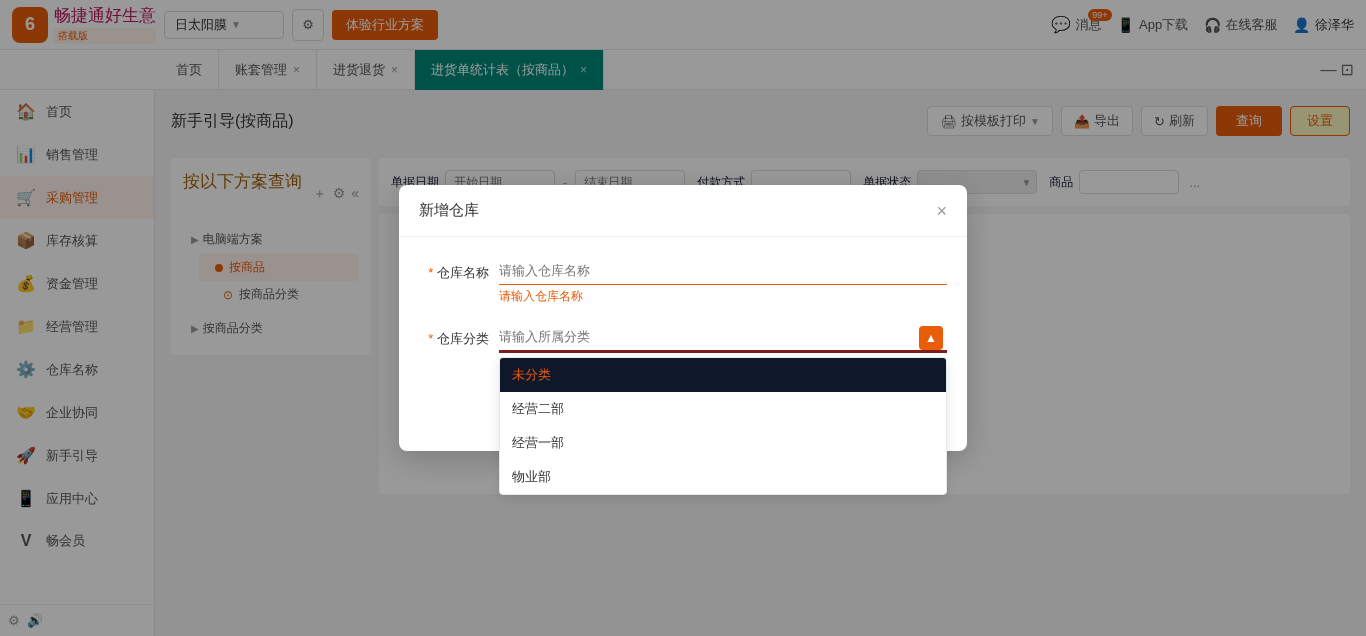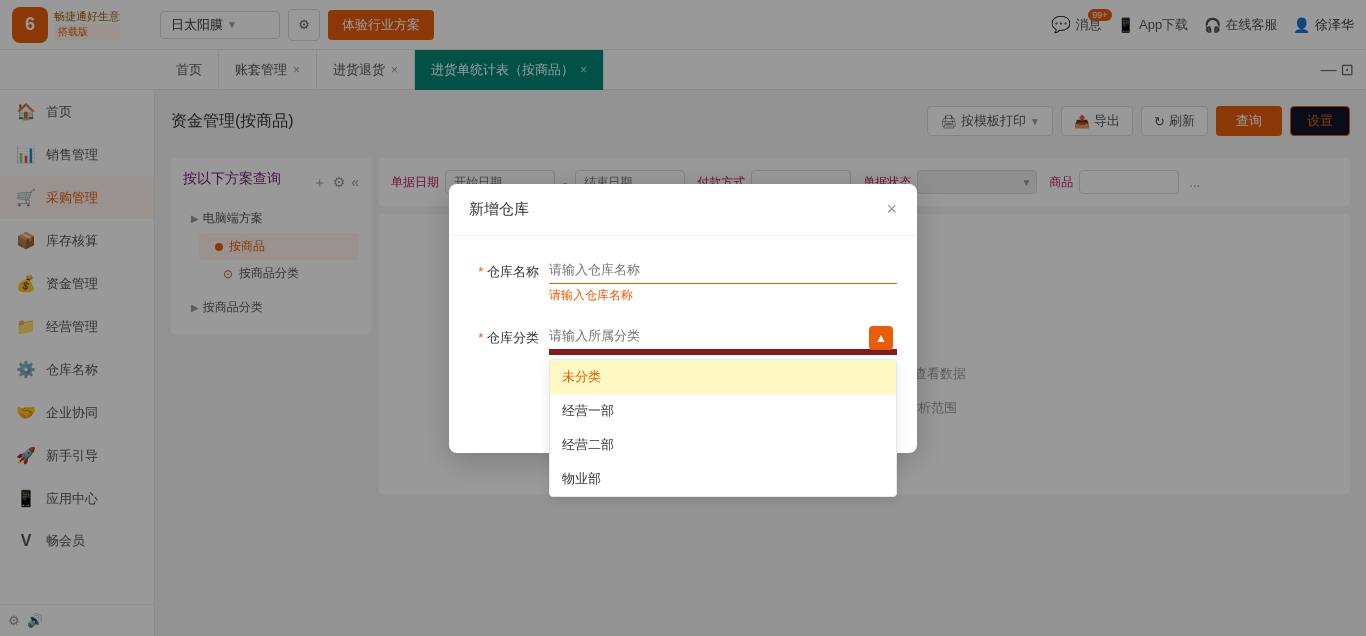"畅捷通好生意" .logo-text { color: #a16207 -> #be185d; font-size: 11px -> 17px }
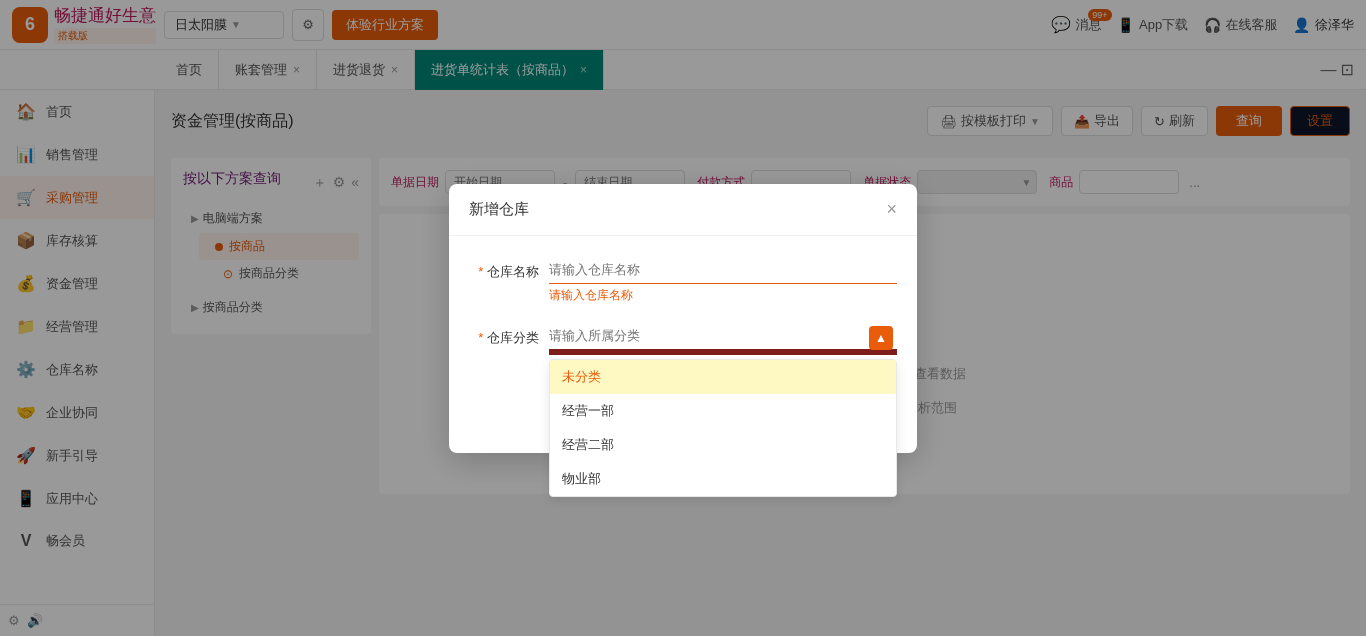"资金管理(按商品)" h2.page-title { text: 资金管理 -> 新手引导 }
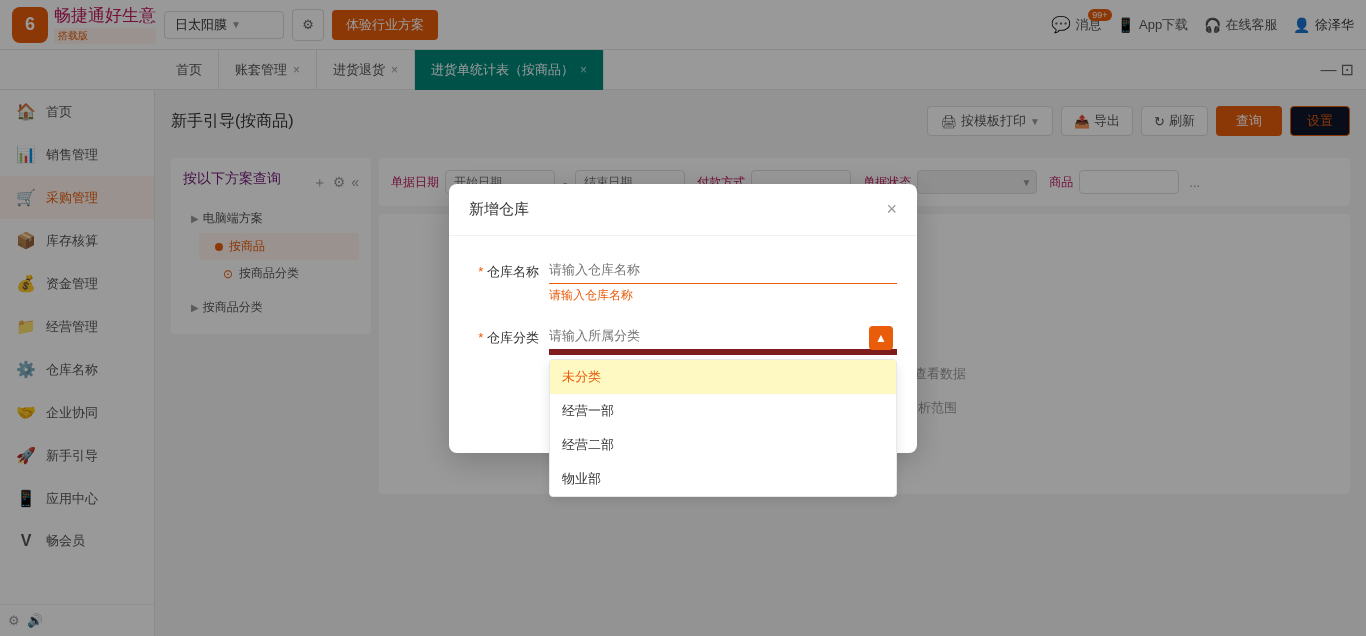"设置" .settings-btn { background: #0f172a -> #fef9c3 }
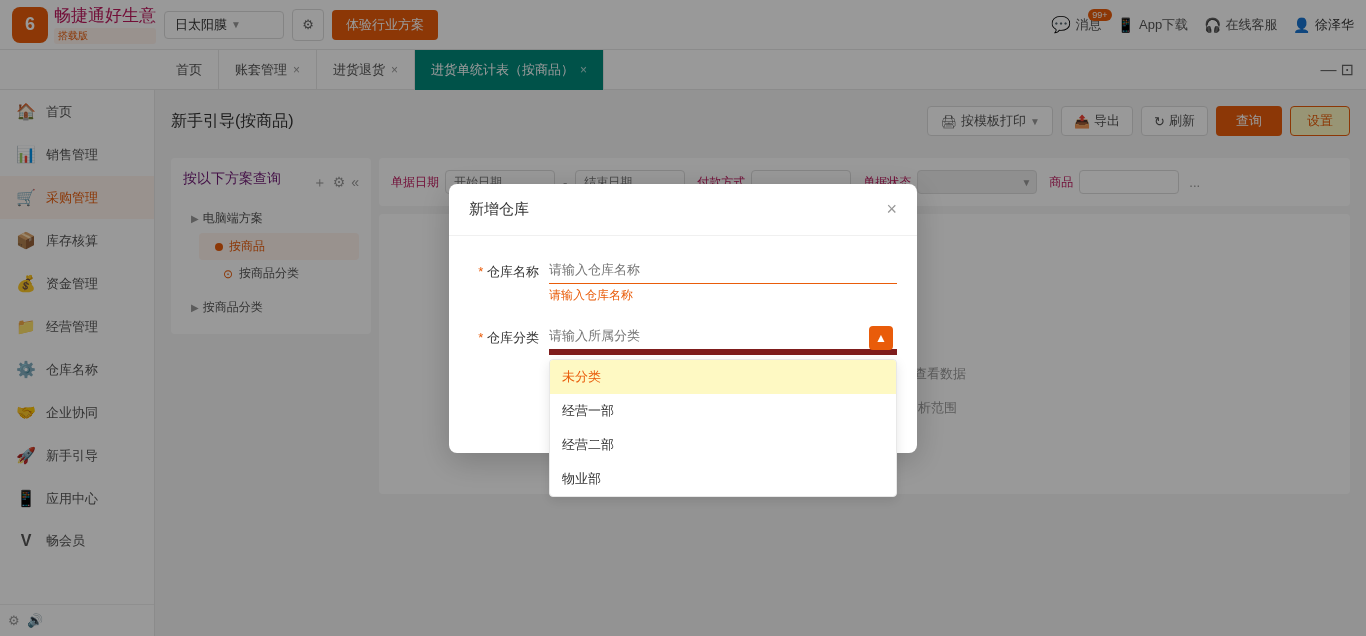"按以下方案查询" .filter-title { color: #701a75 -> #a16207; font-size: 14px -> 17px; margin-bottom: 8px -> 24px }
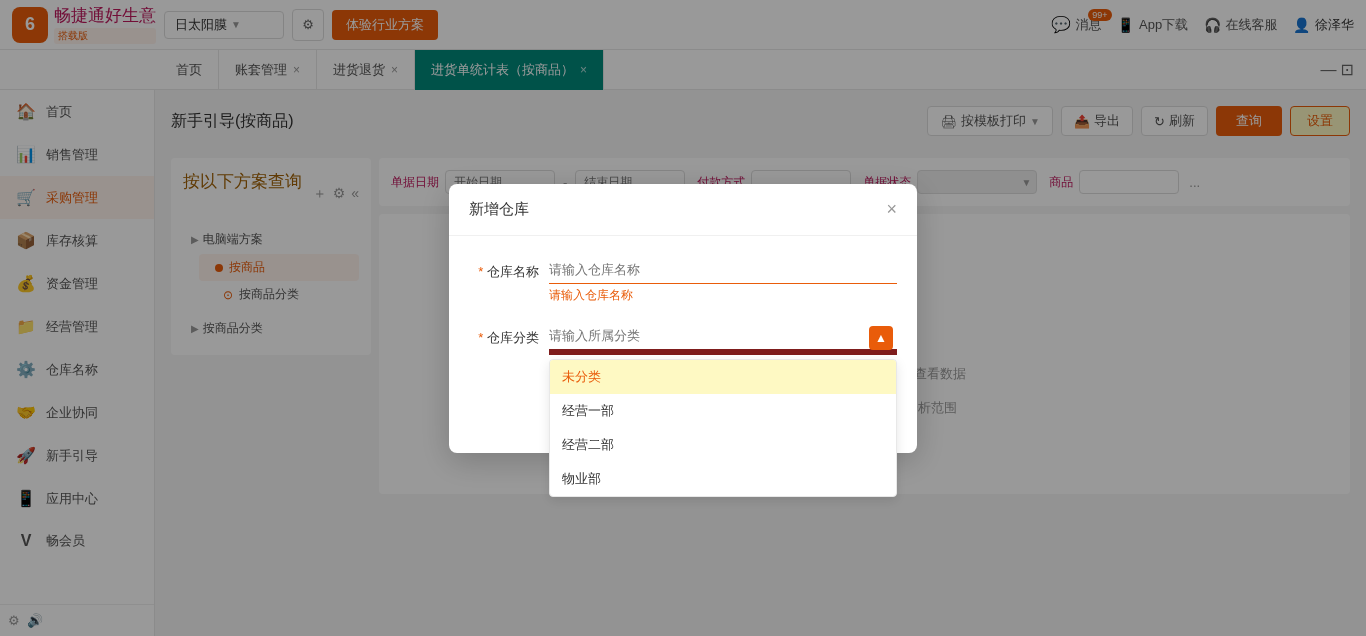"单据日期" .field-label { color: #be185d -> #0f172a }
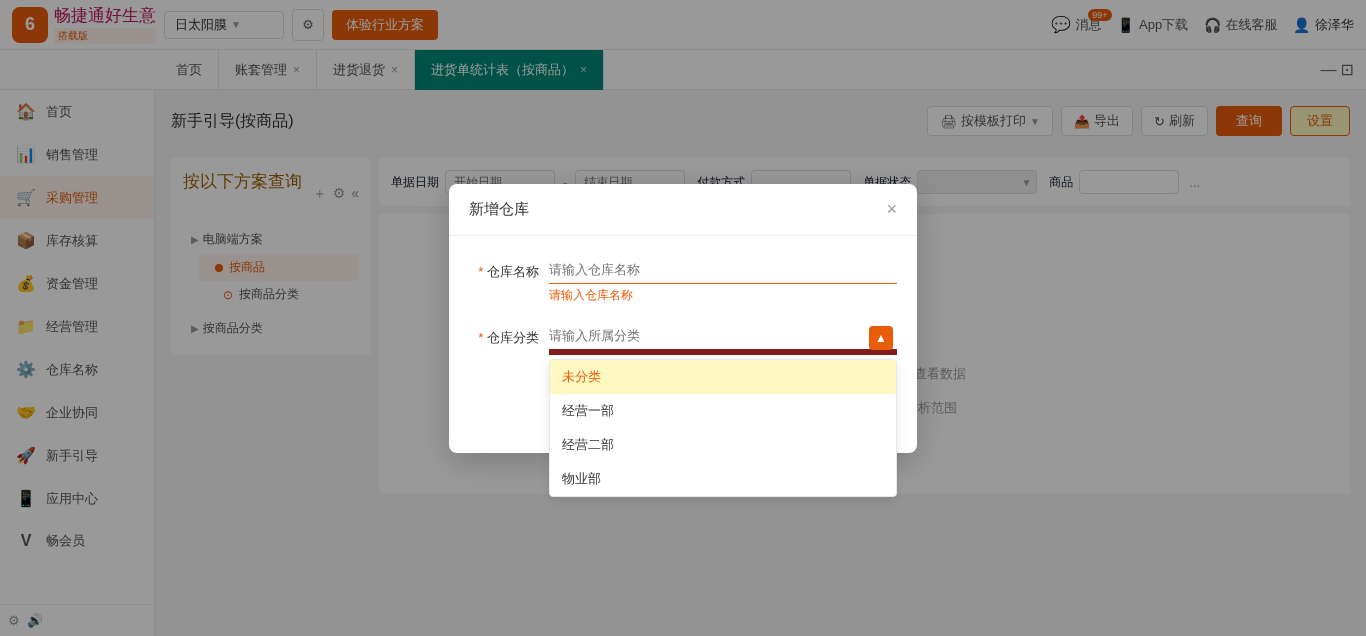"新增仓库" .modal { width: 468px -> 568px }
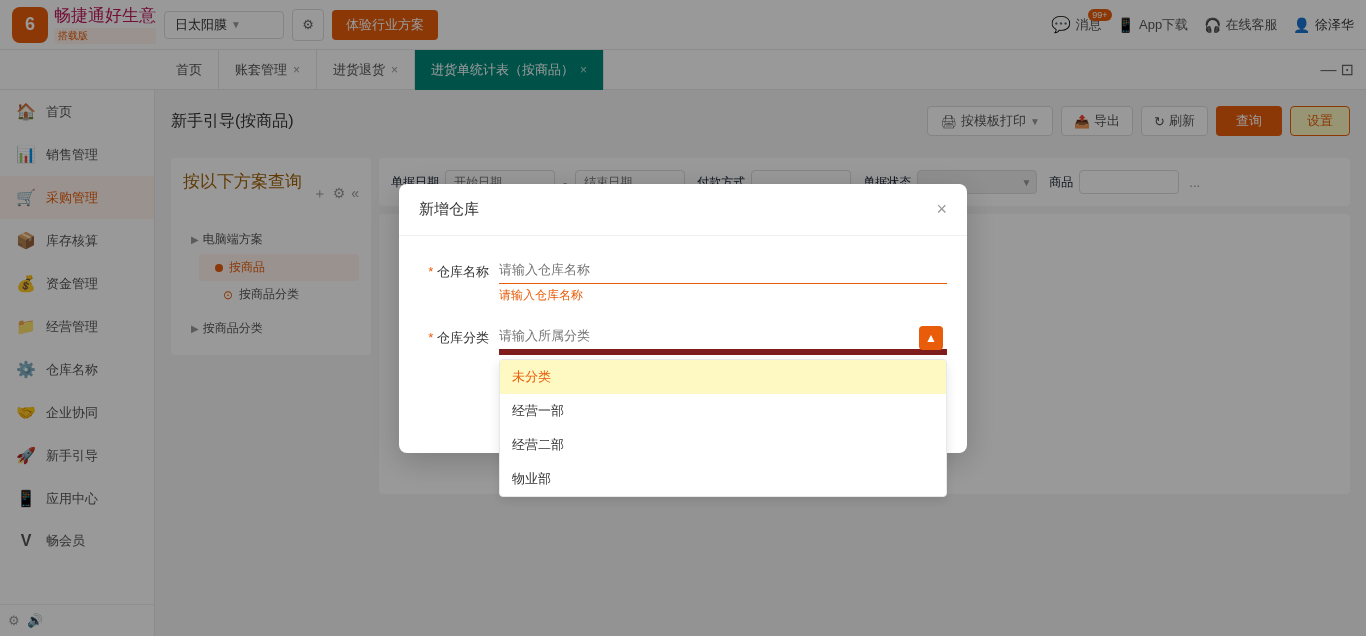"请输入所属分类" .dropdown-input { border-bottom: 6px solid #7f1d1d -> 3px solid #7f1d1d }
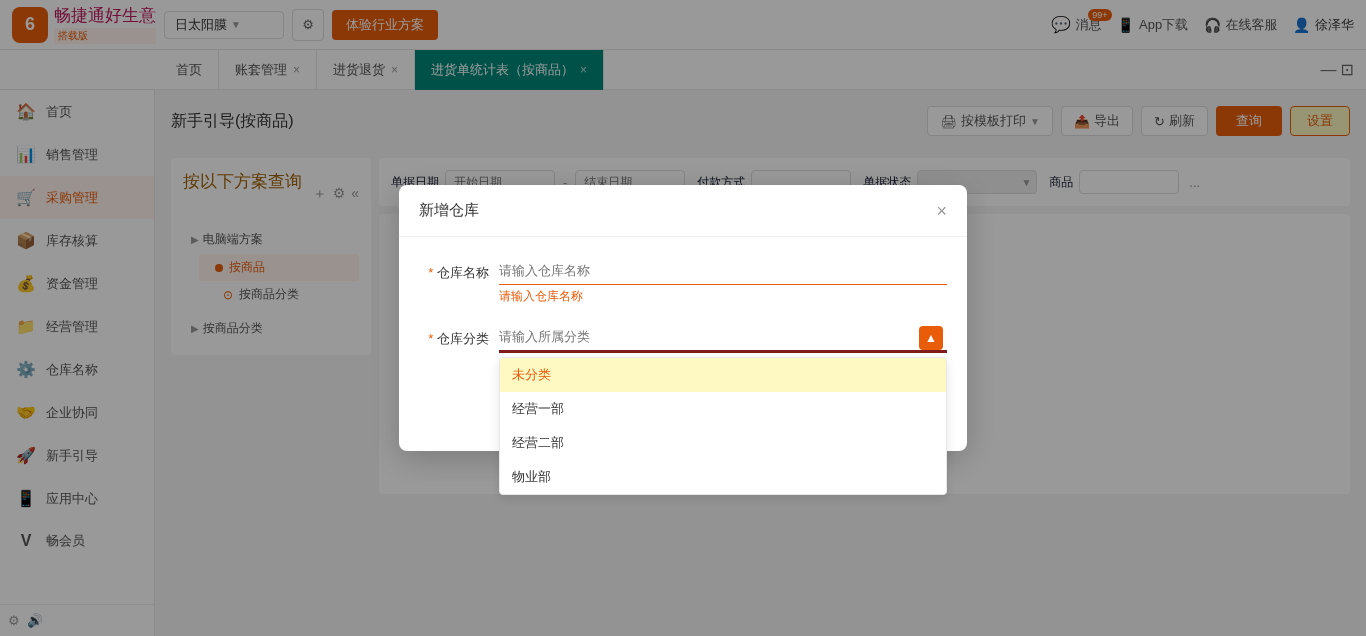"未分类" .dropdown-option.selected { background: #fef9c3 -> #0f172a }
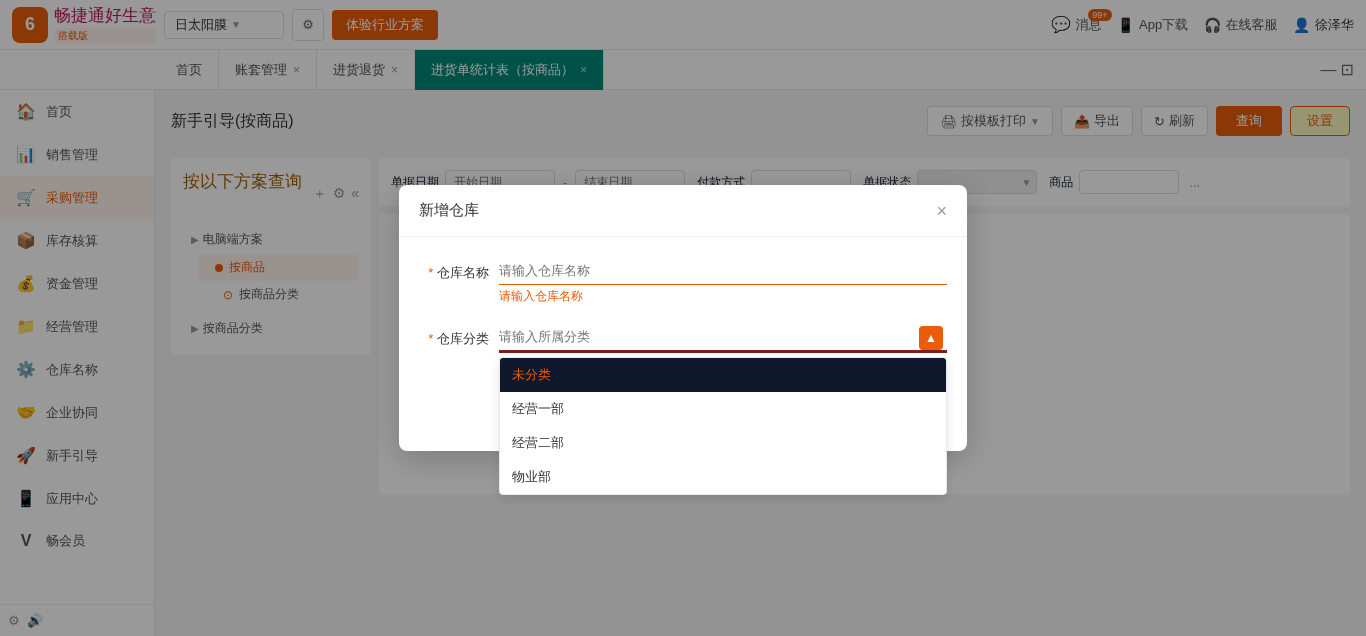"经营一部" div.dropdown-option { order: before "经营二部" -> after "经营二部" }
